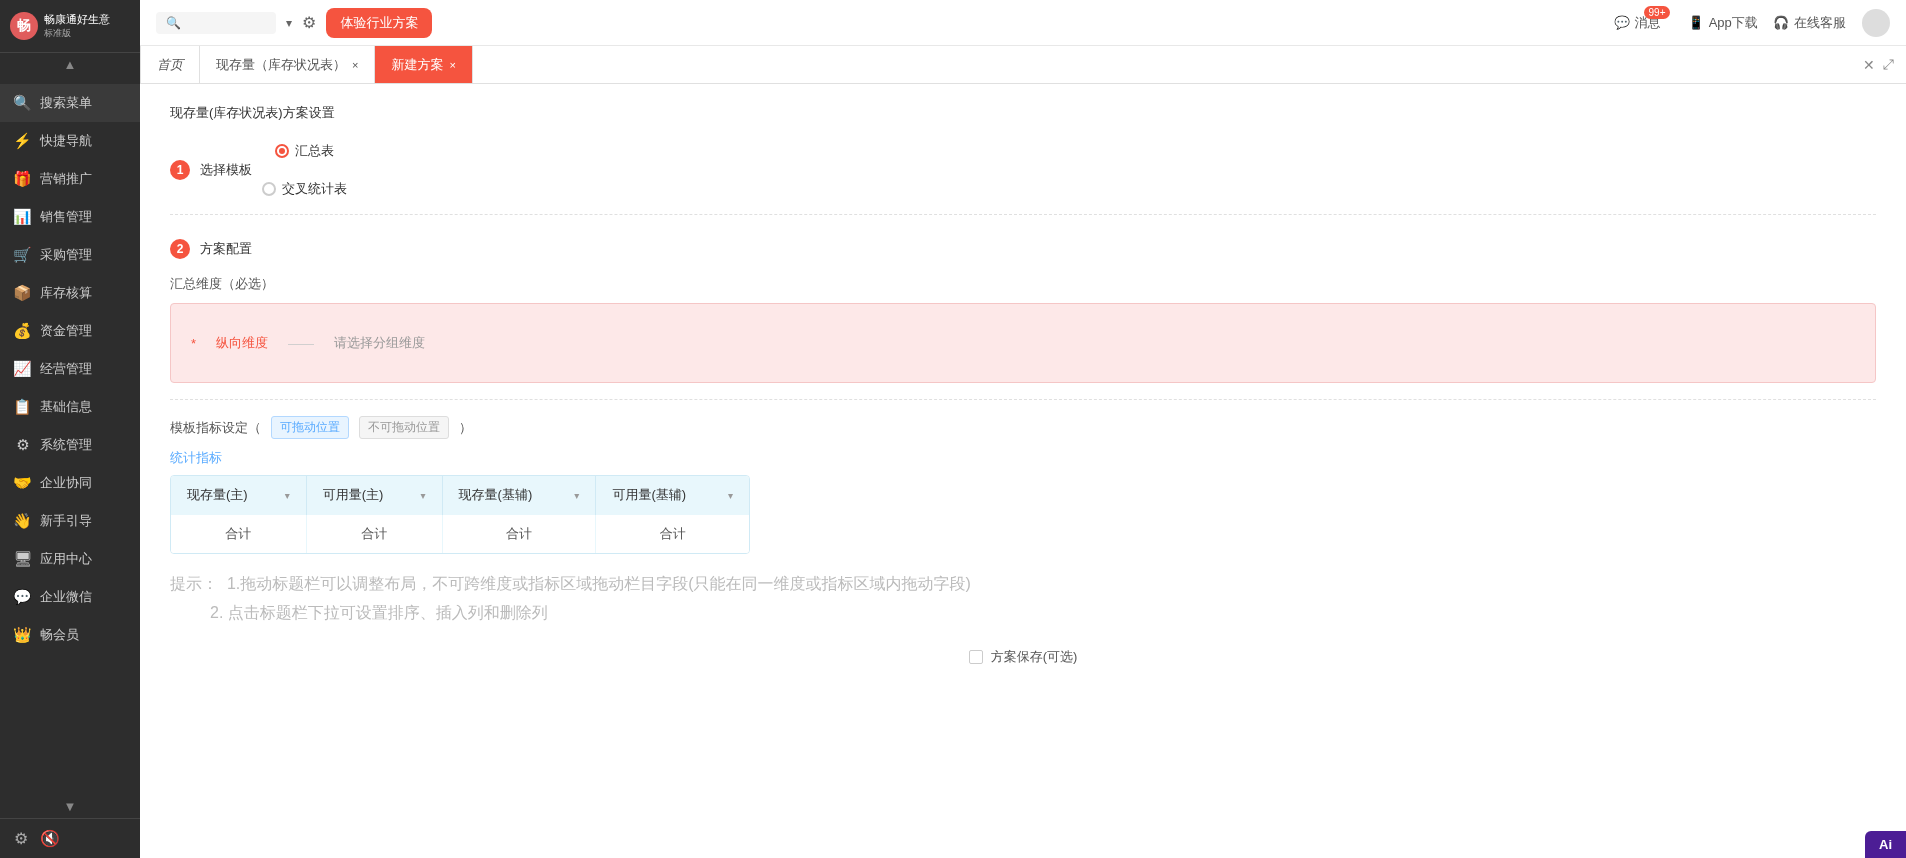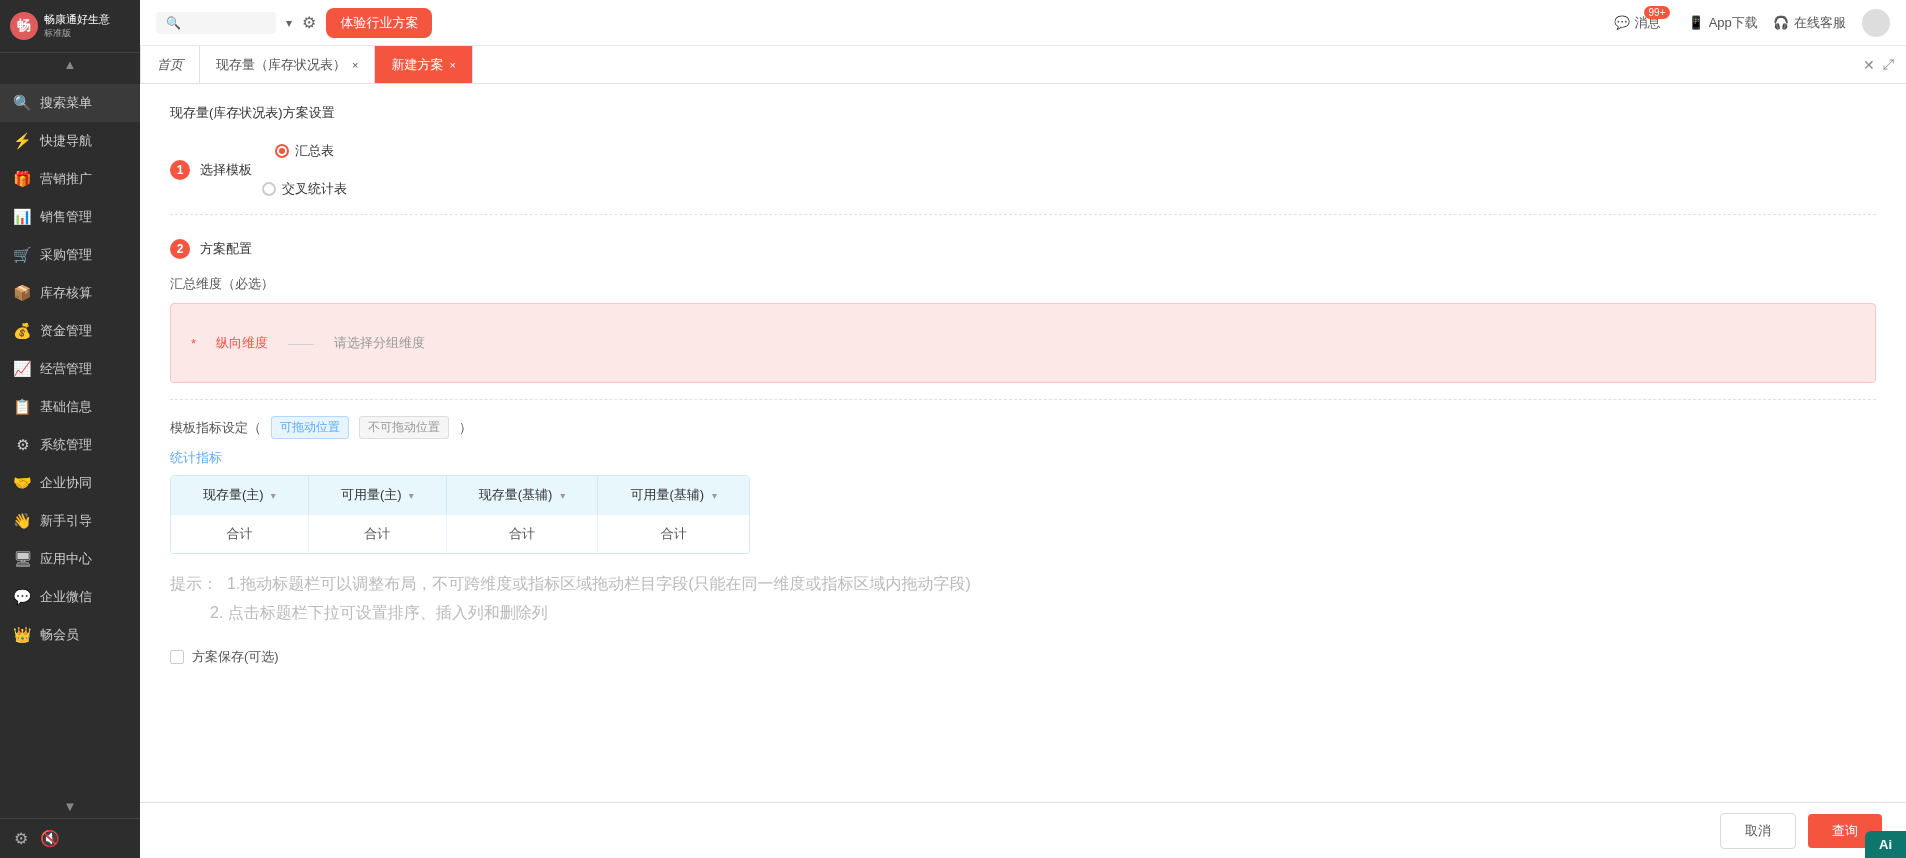"现存量(主)" .indicator-table thead td { padding: 10px 32px -> 10px 16px }
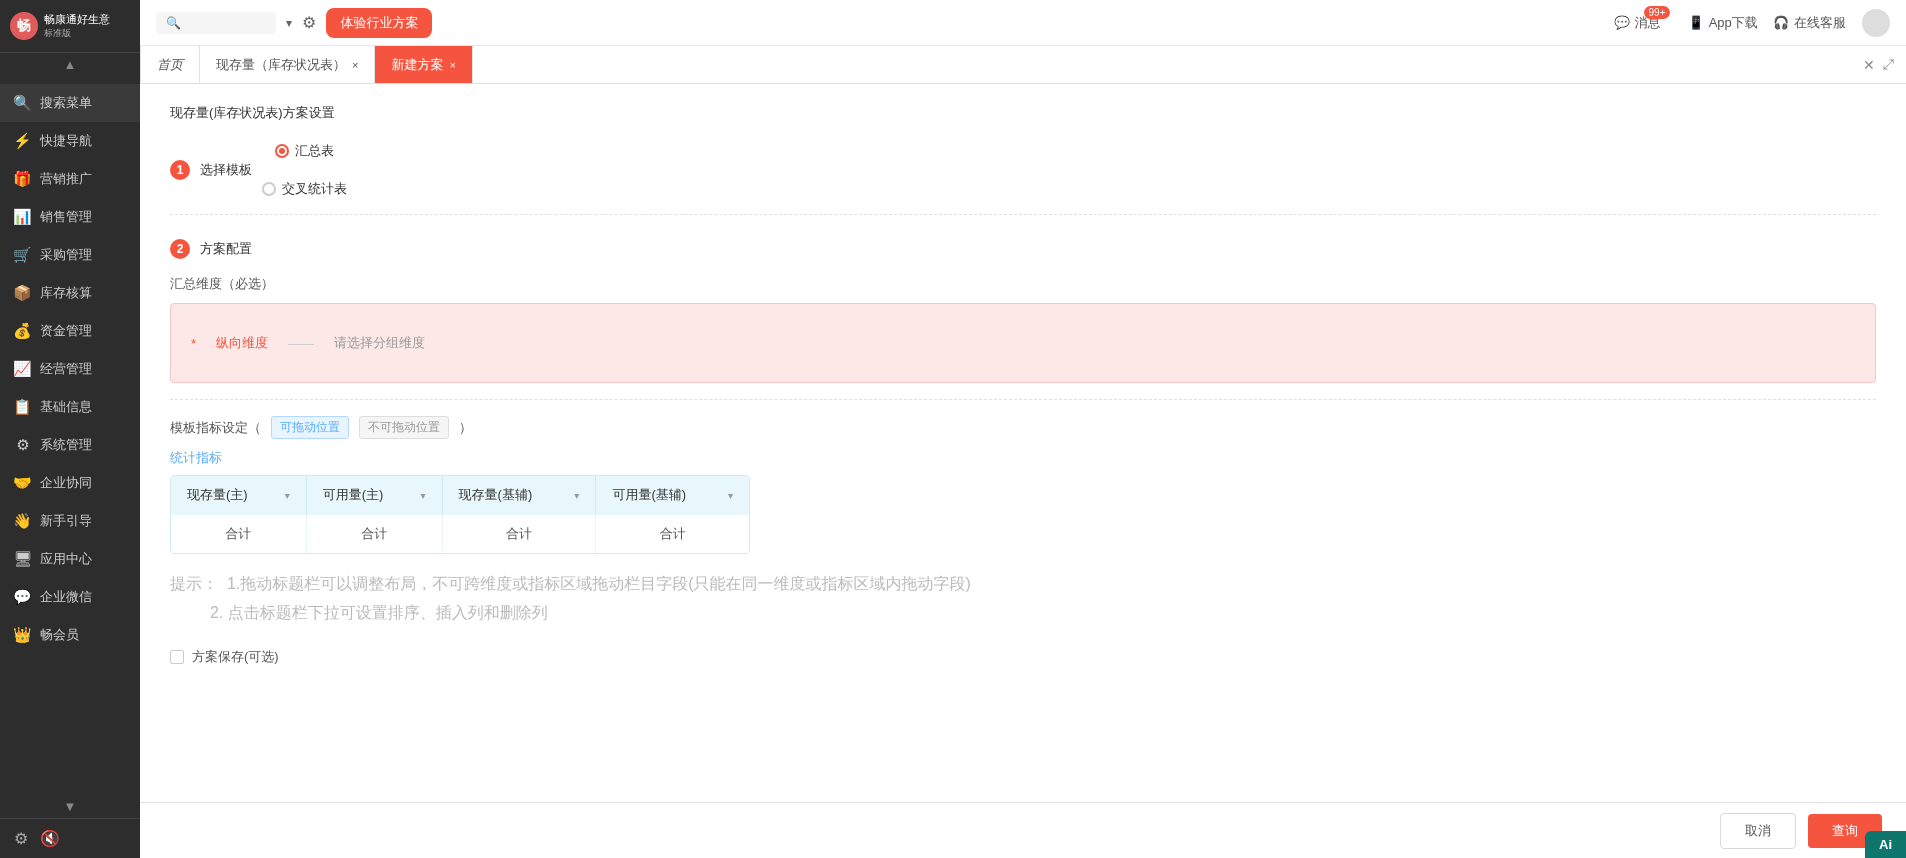"方案保存(可选)" .save-option { justify-content: none -> center }
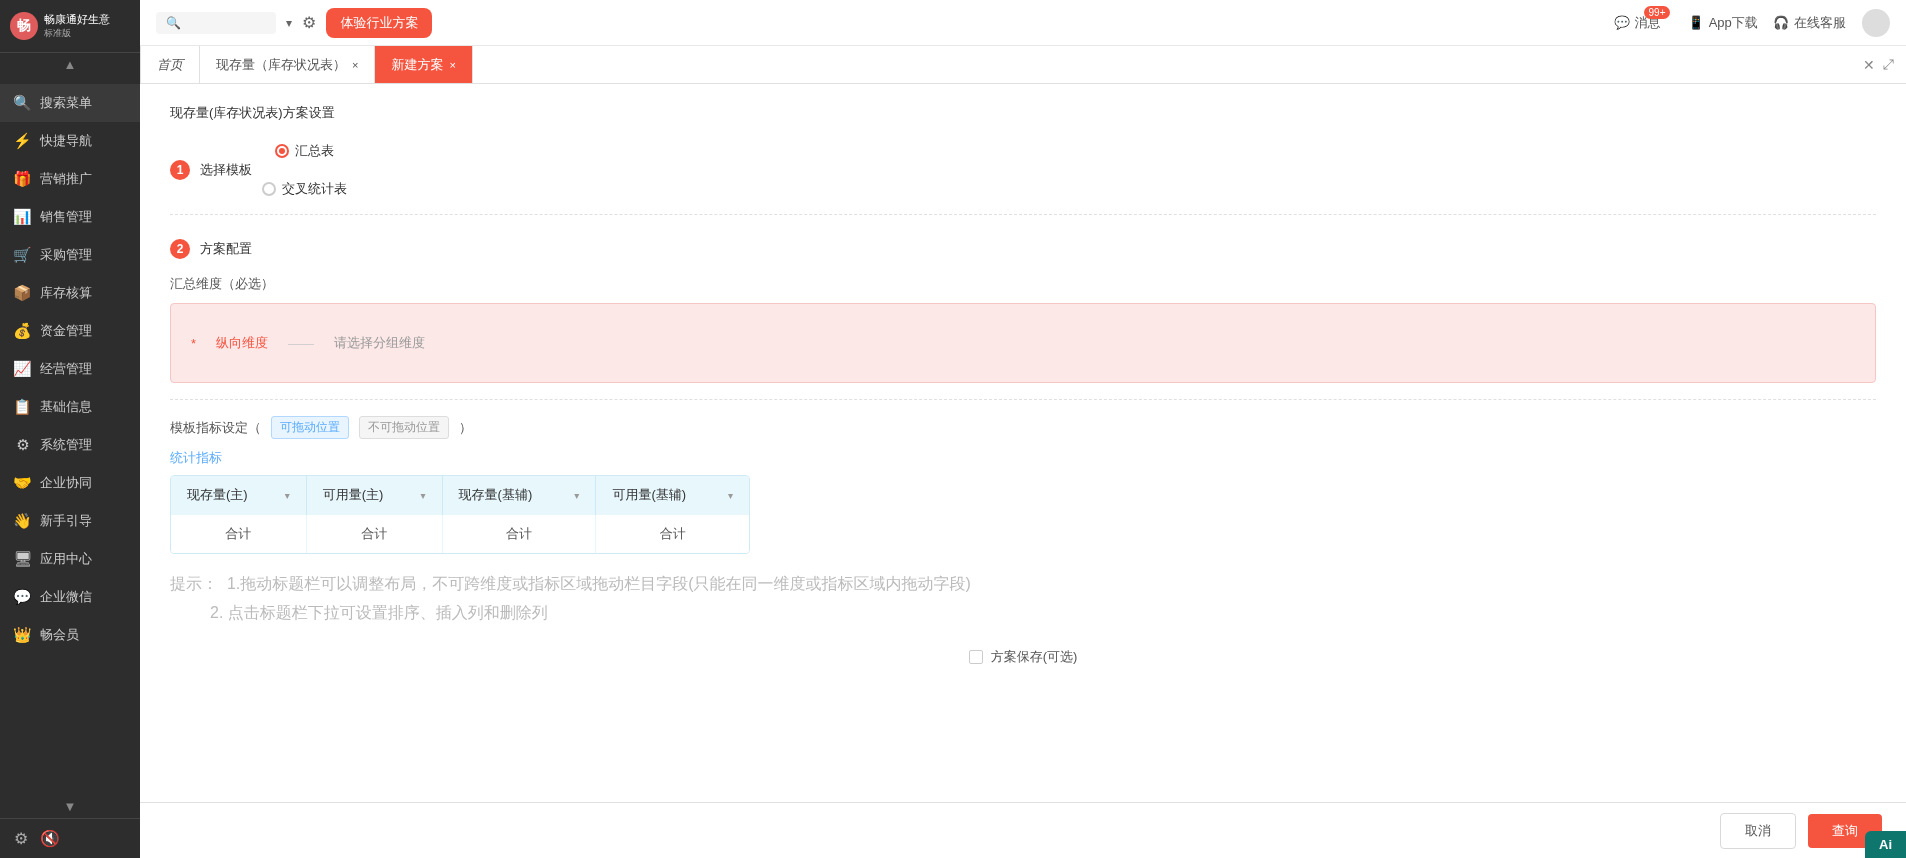"取消" div.footer-bar { html: <div> <button>取消</button> <button>查询</button> </div> -> none }
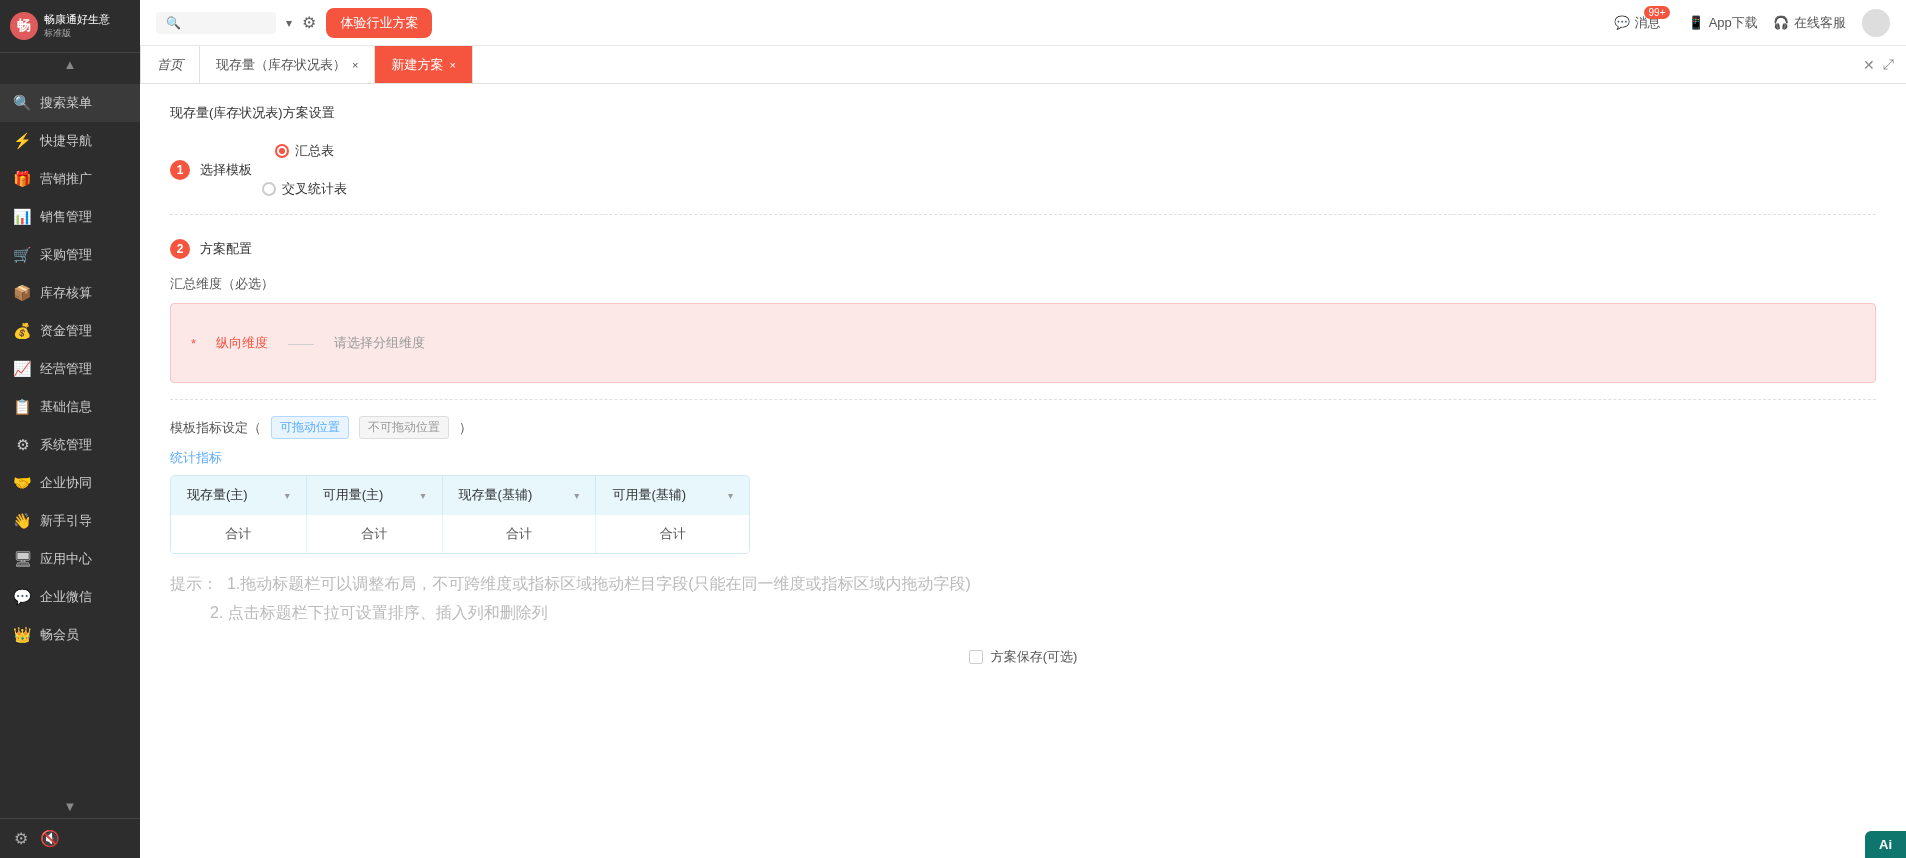"Ai" .ai-badge { background: #0f766e -> #4c1d95 }
